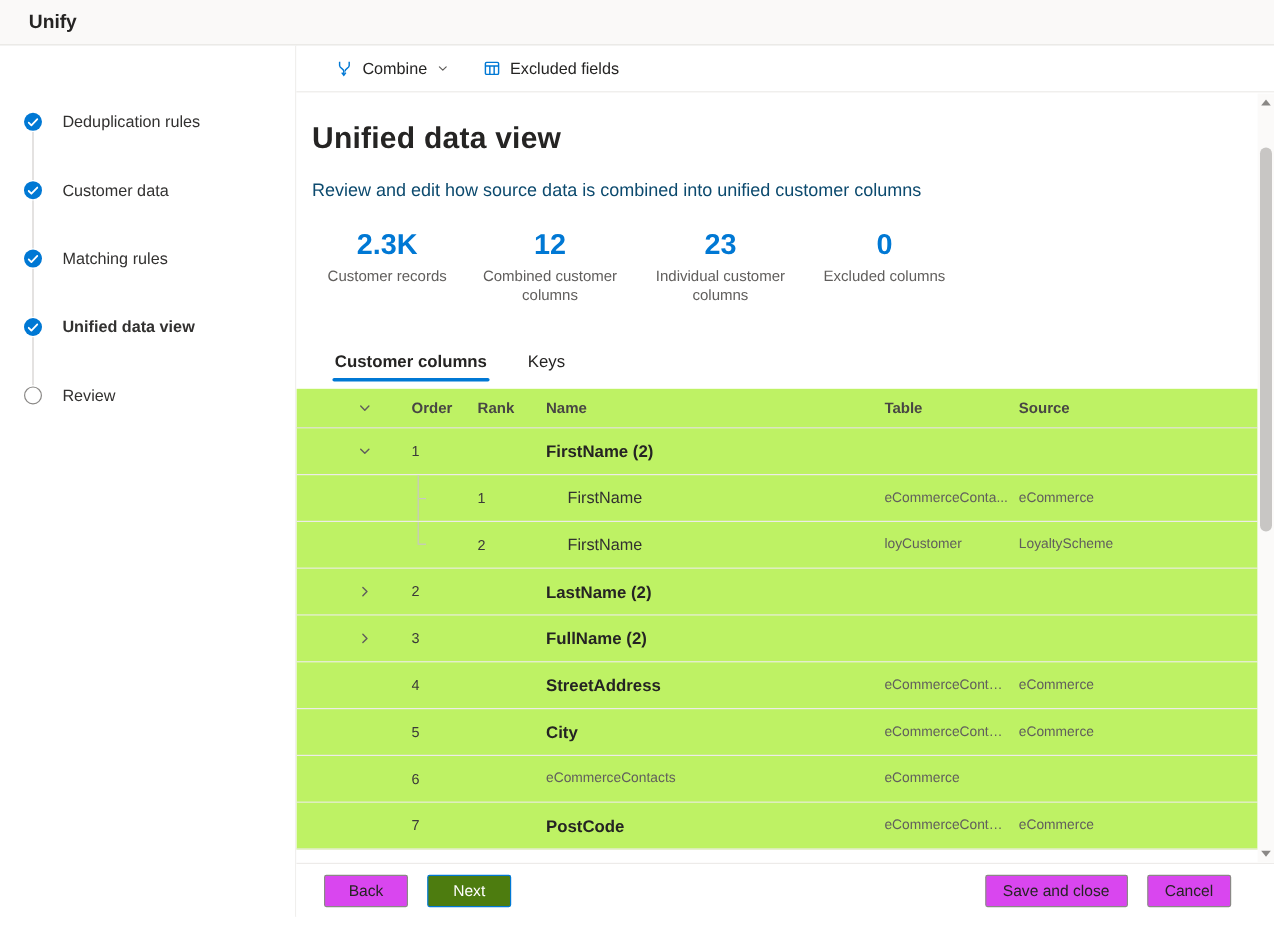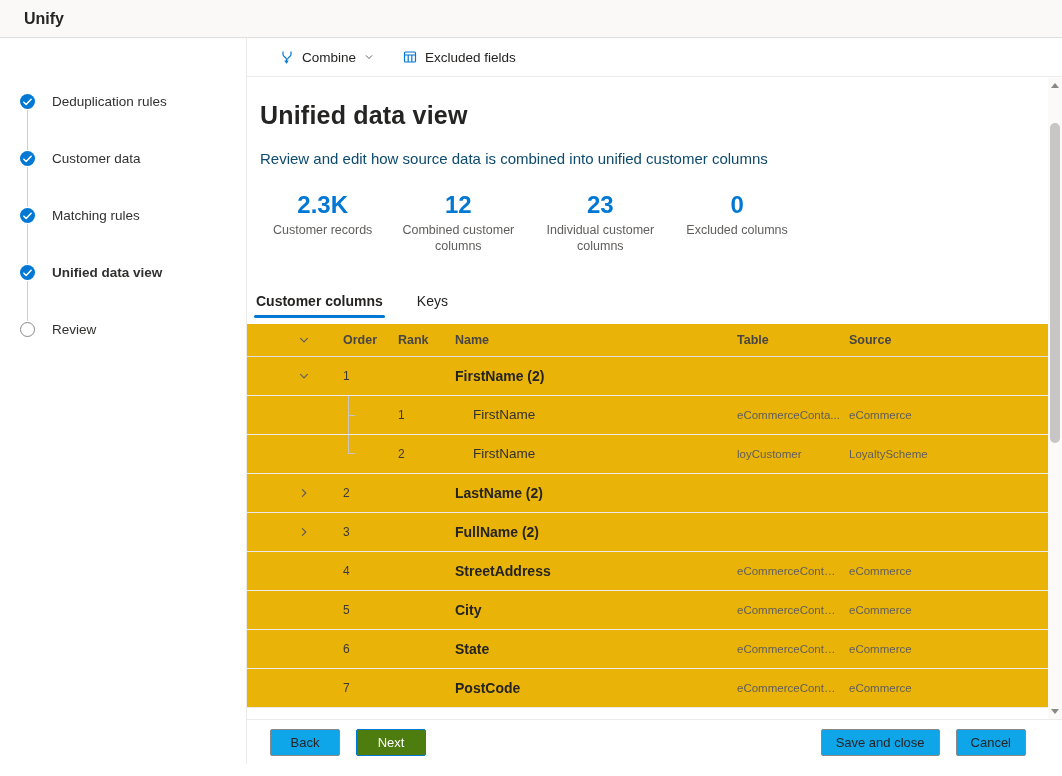"Customer columns" .tabs { margin: 38px 0 0 7px -> 38px 0 0 30px }
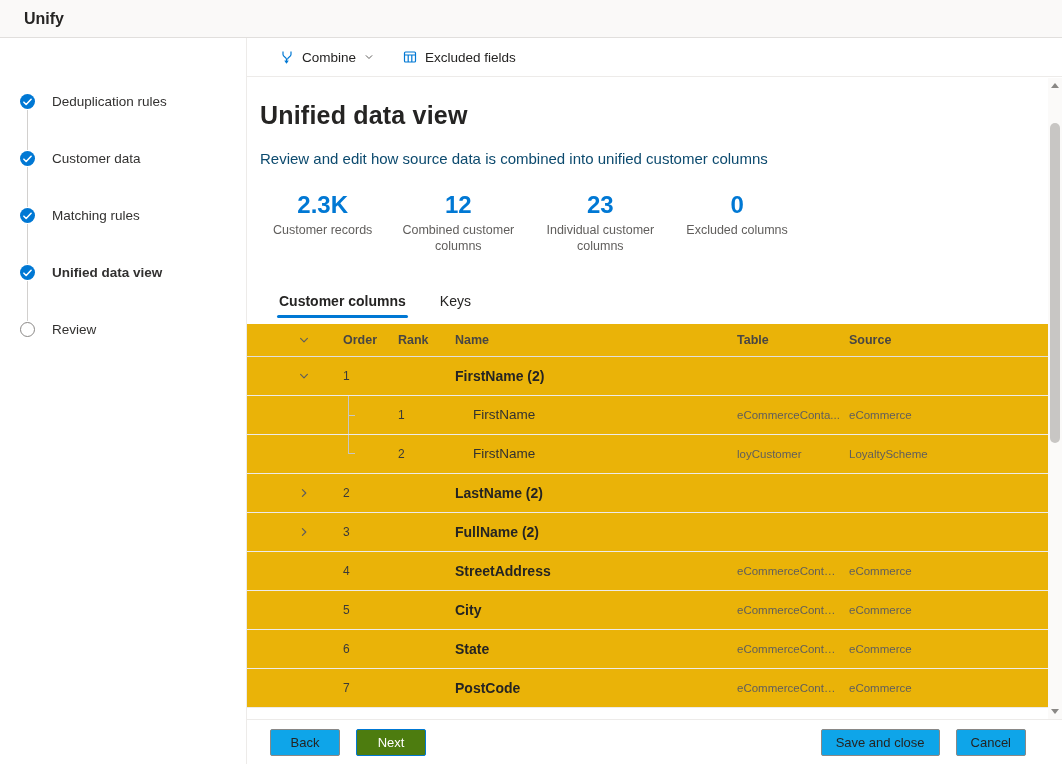"Order" .trow { background: #eab308 -> #bef264 }
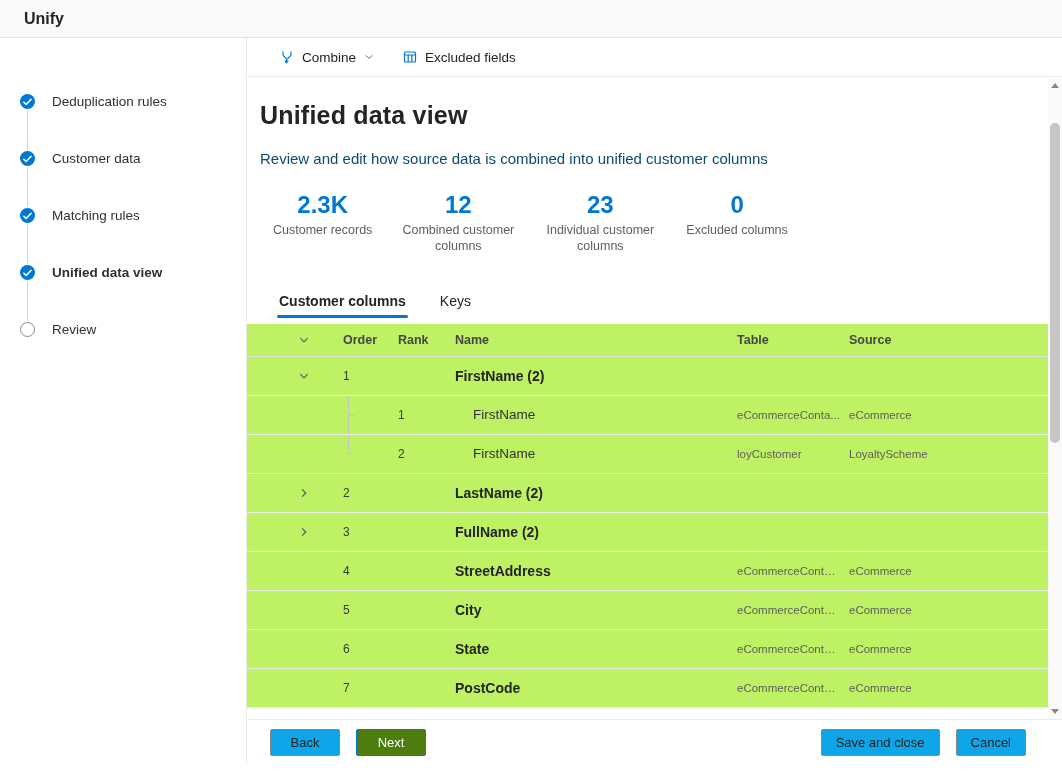"State" div.cell { html: <div>State</div> -> none }
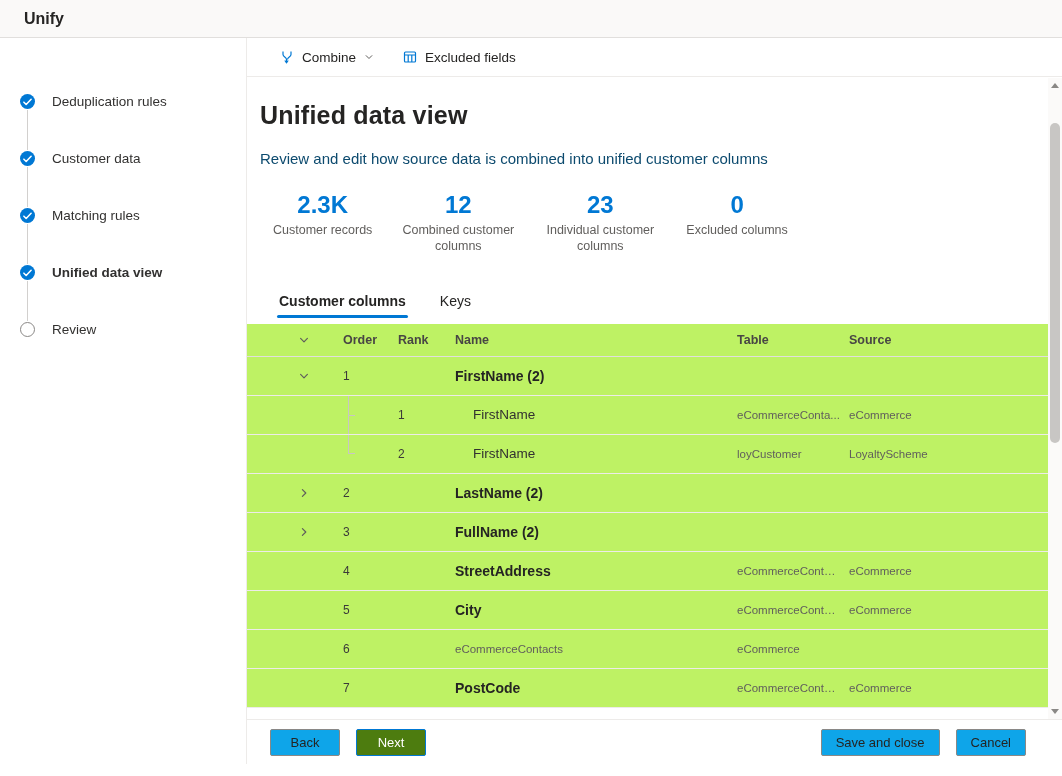"Back" .btn { background: #0ea5e9 -> #d946ef }
